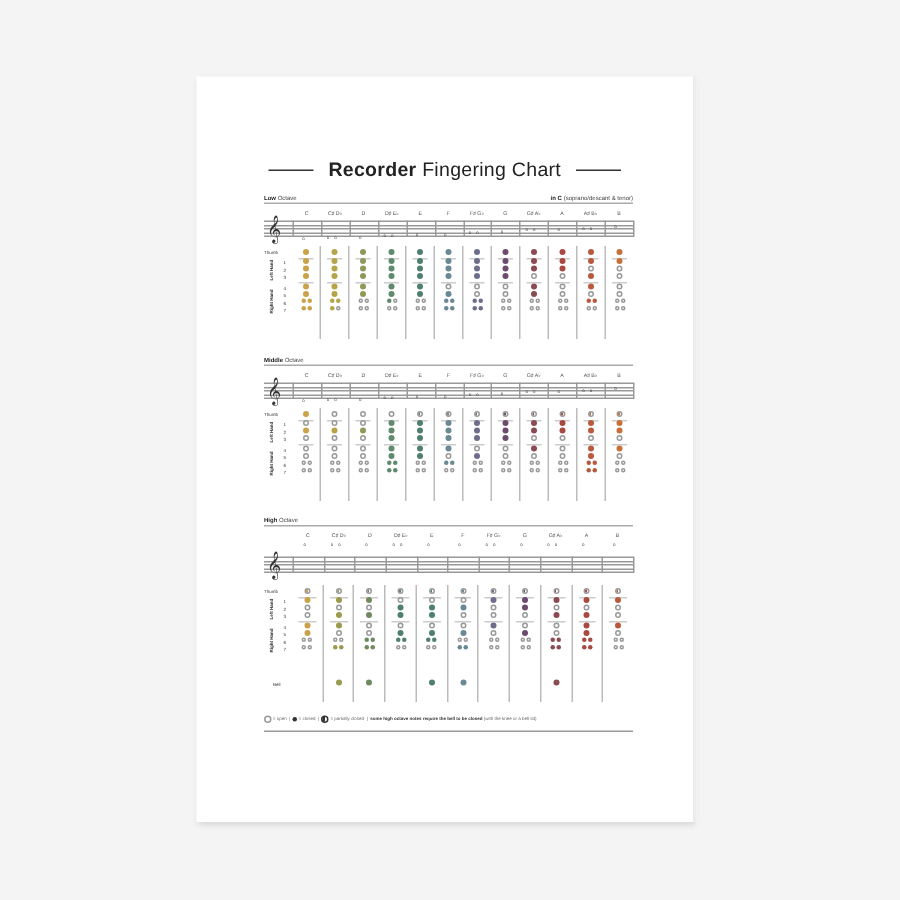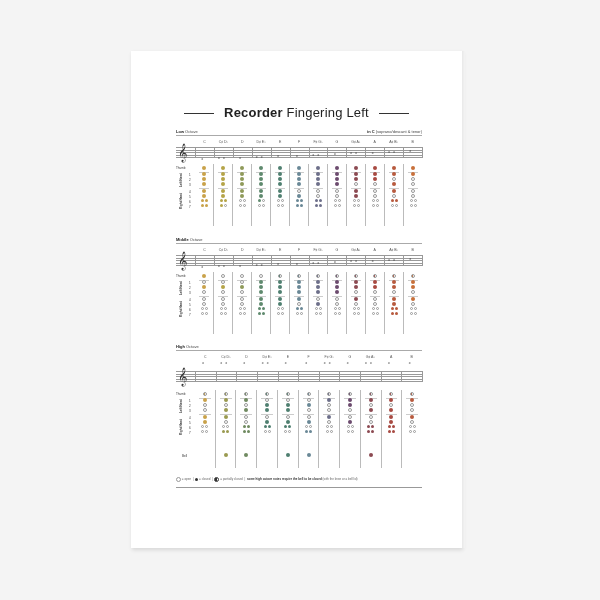"Fingering Left" span { text: Left -> Chart }
